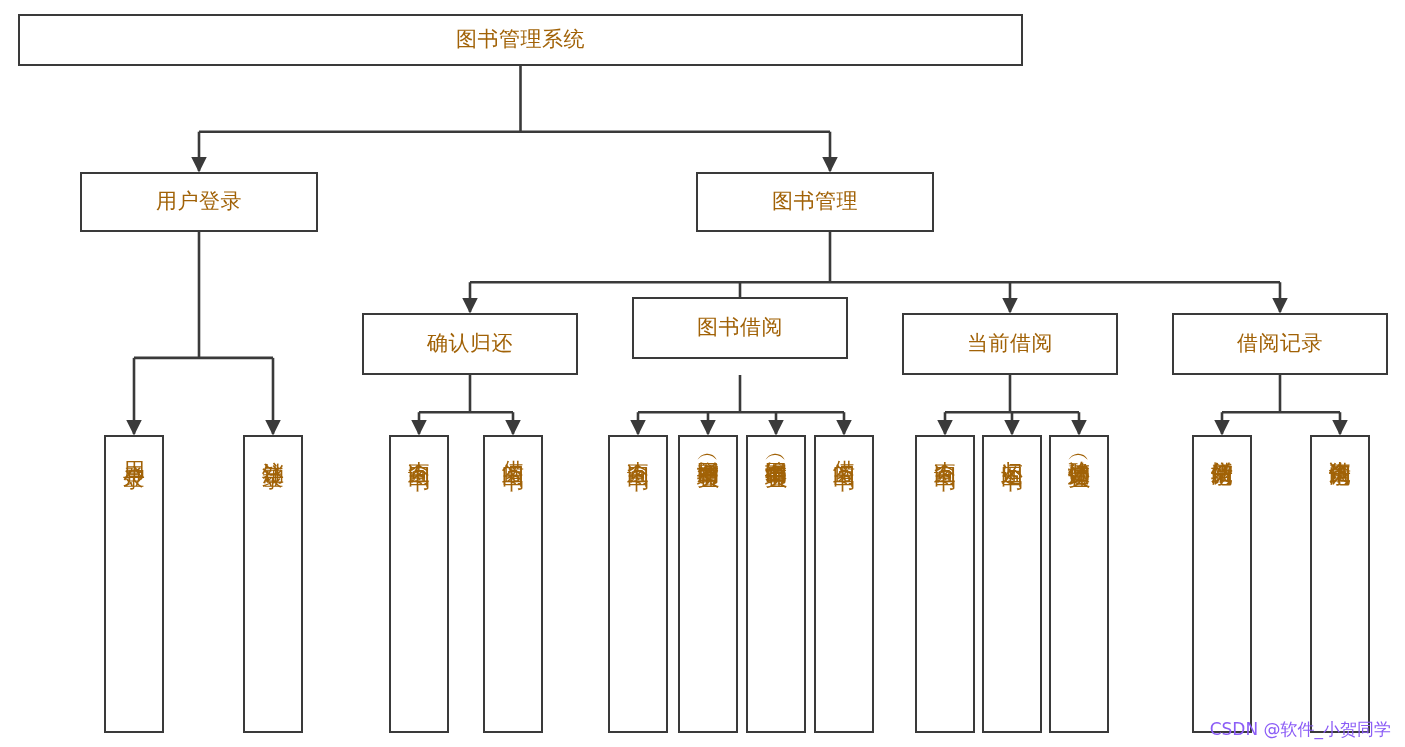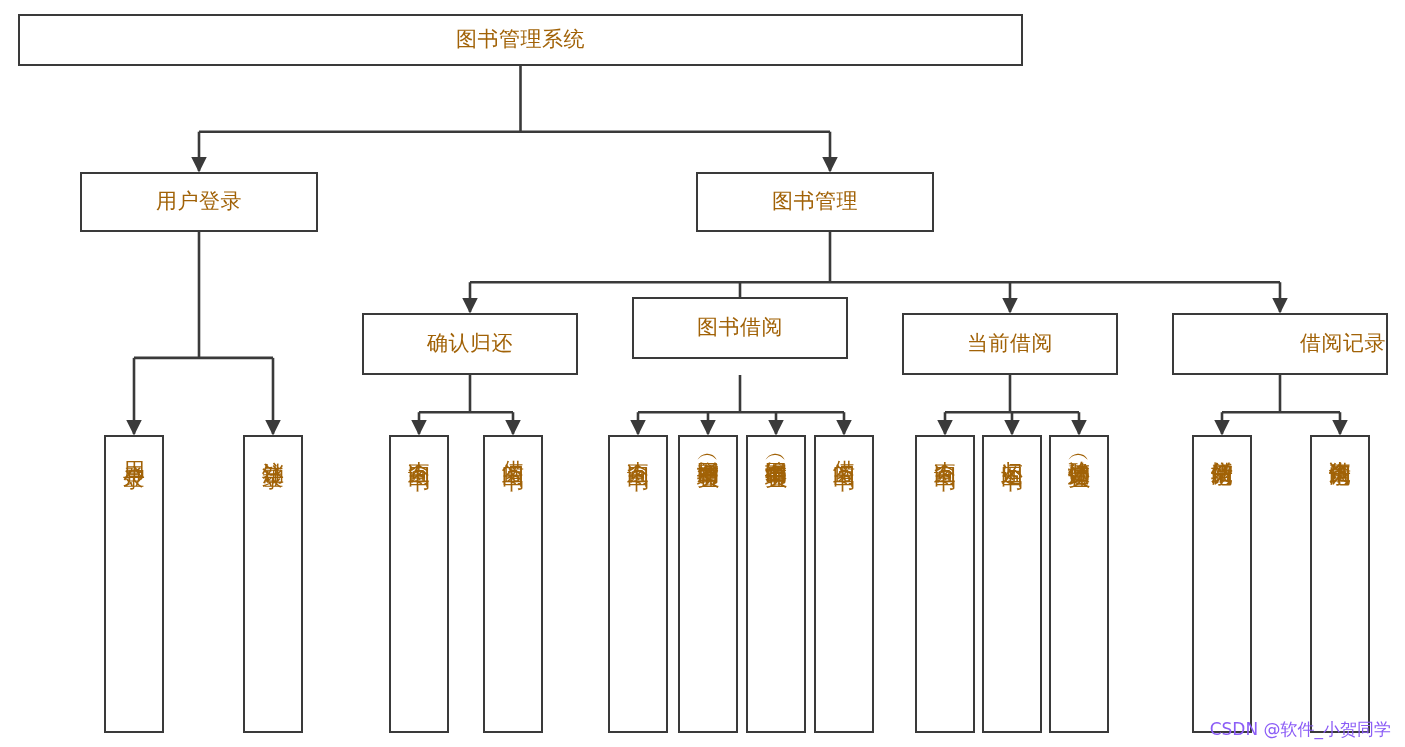"借阅记录" div.node { justify-content: flex-end -> none }
